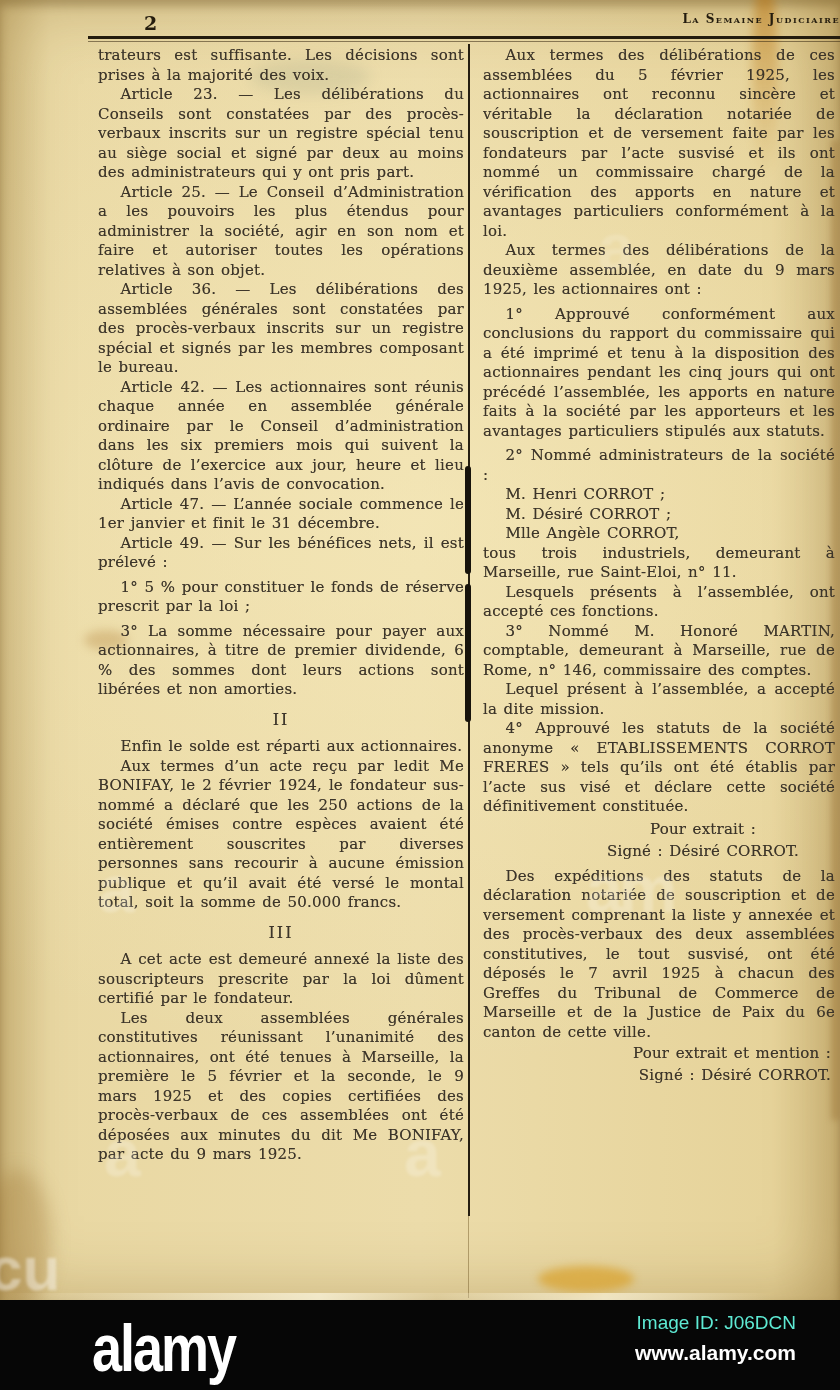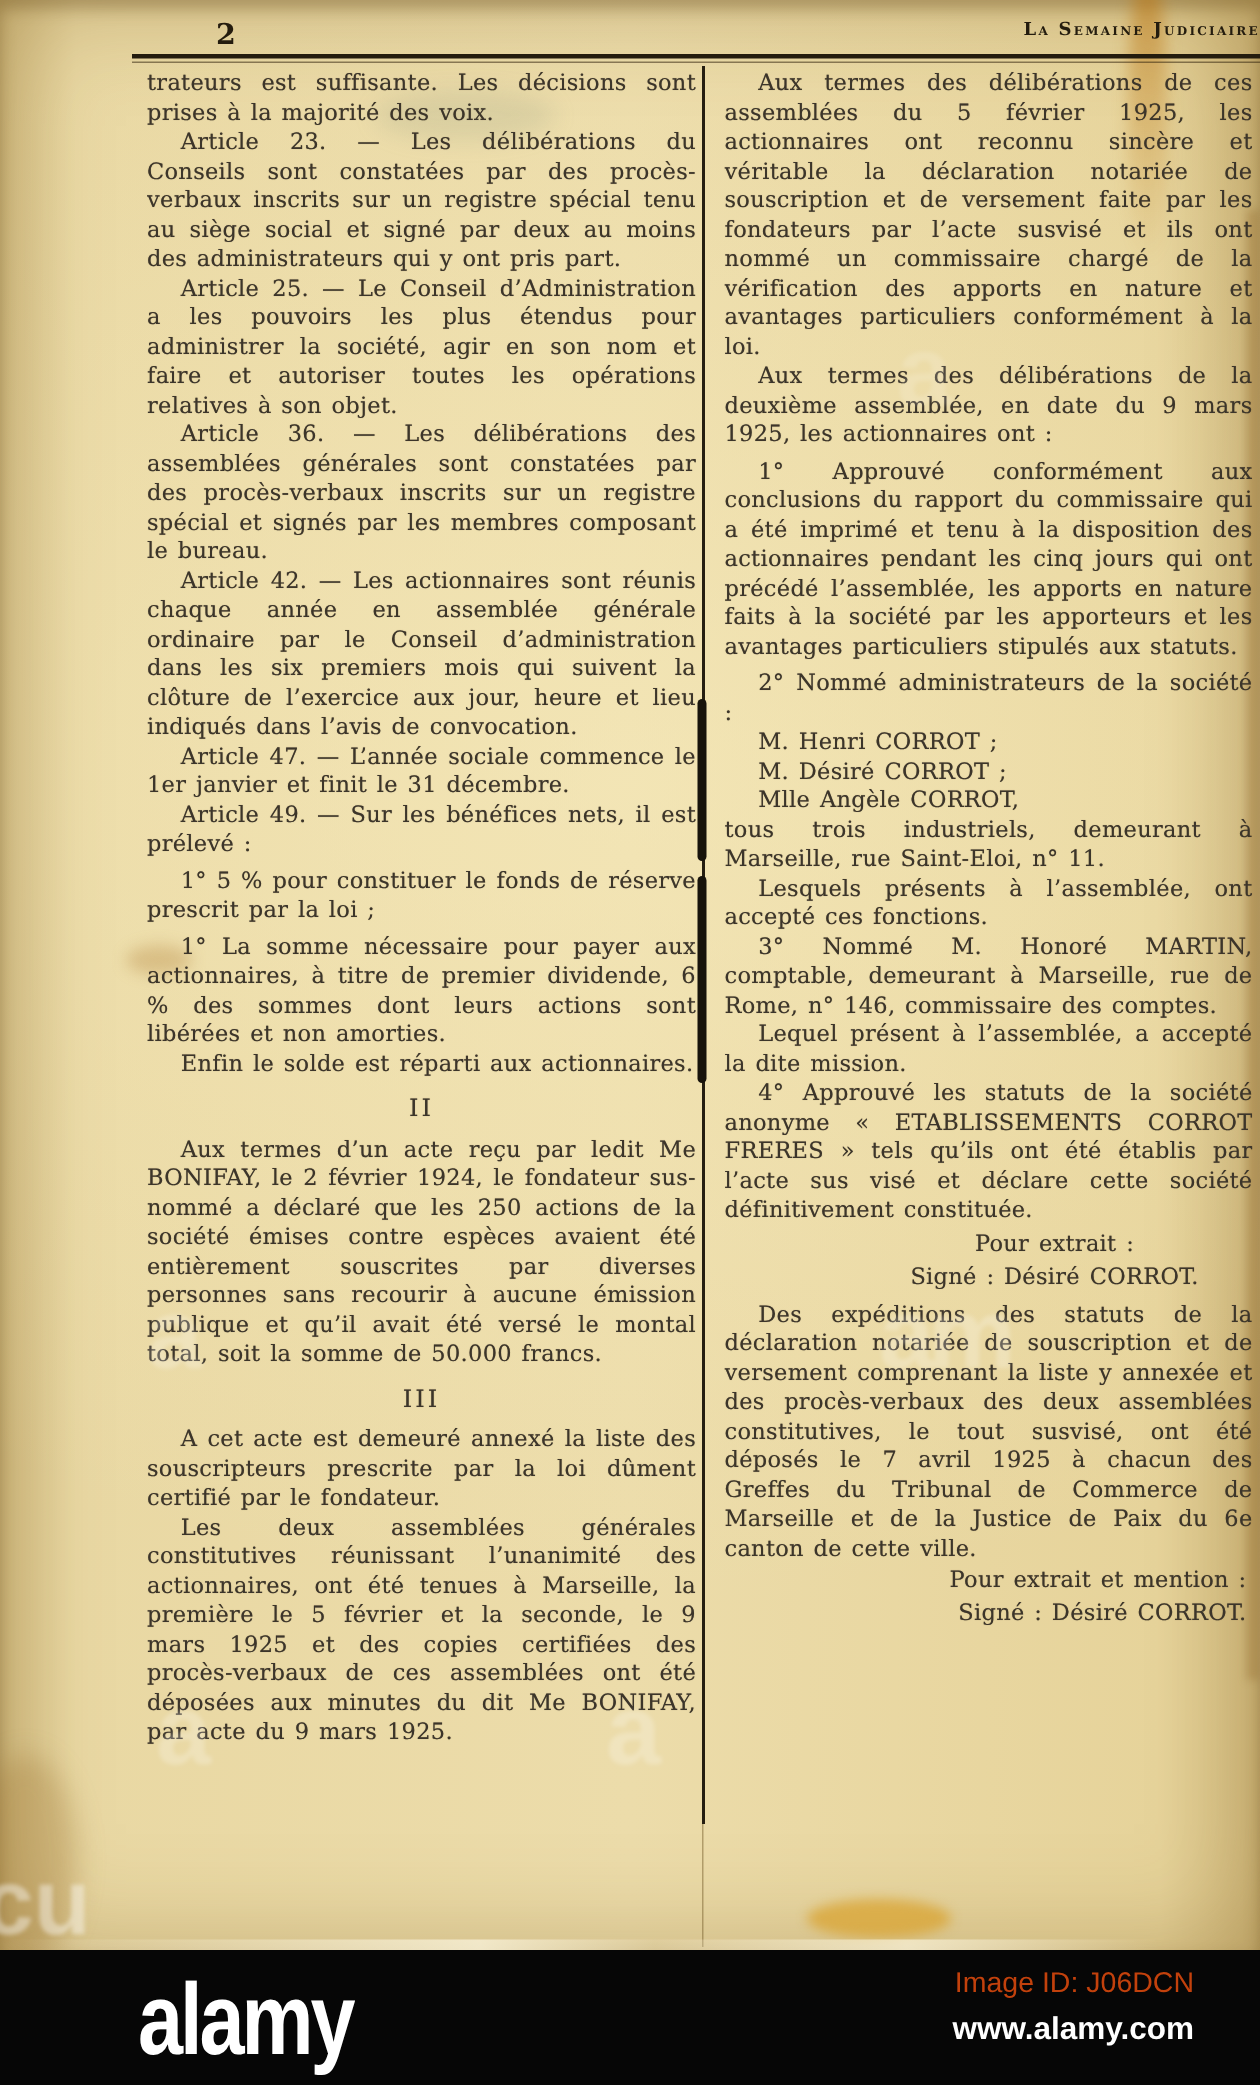"1° La somme nécessaire pour" p.para { text: 1 -> 3 }
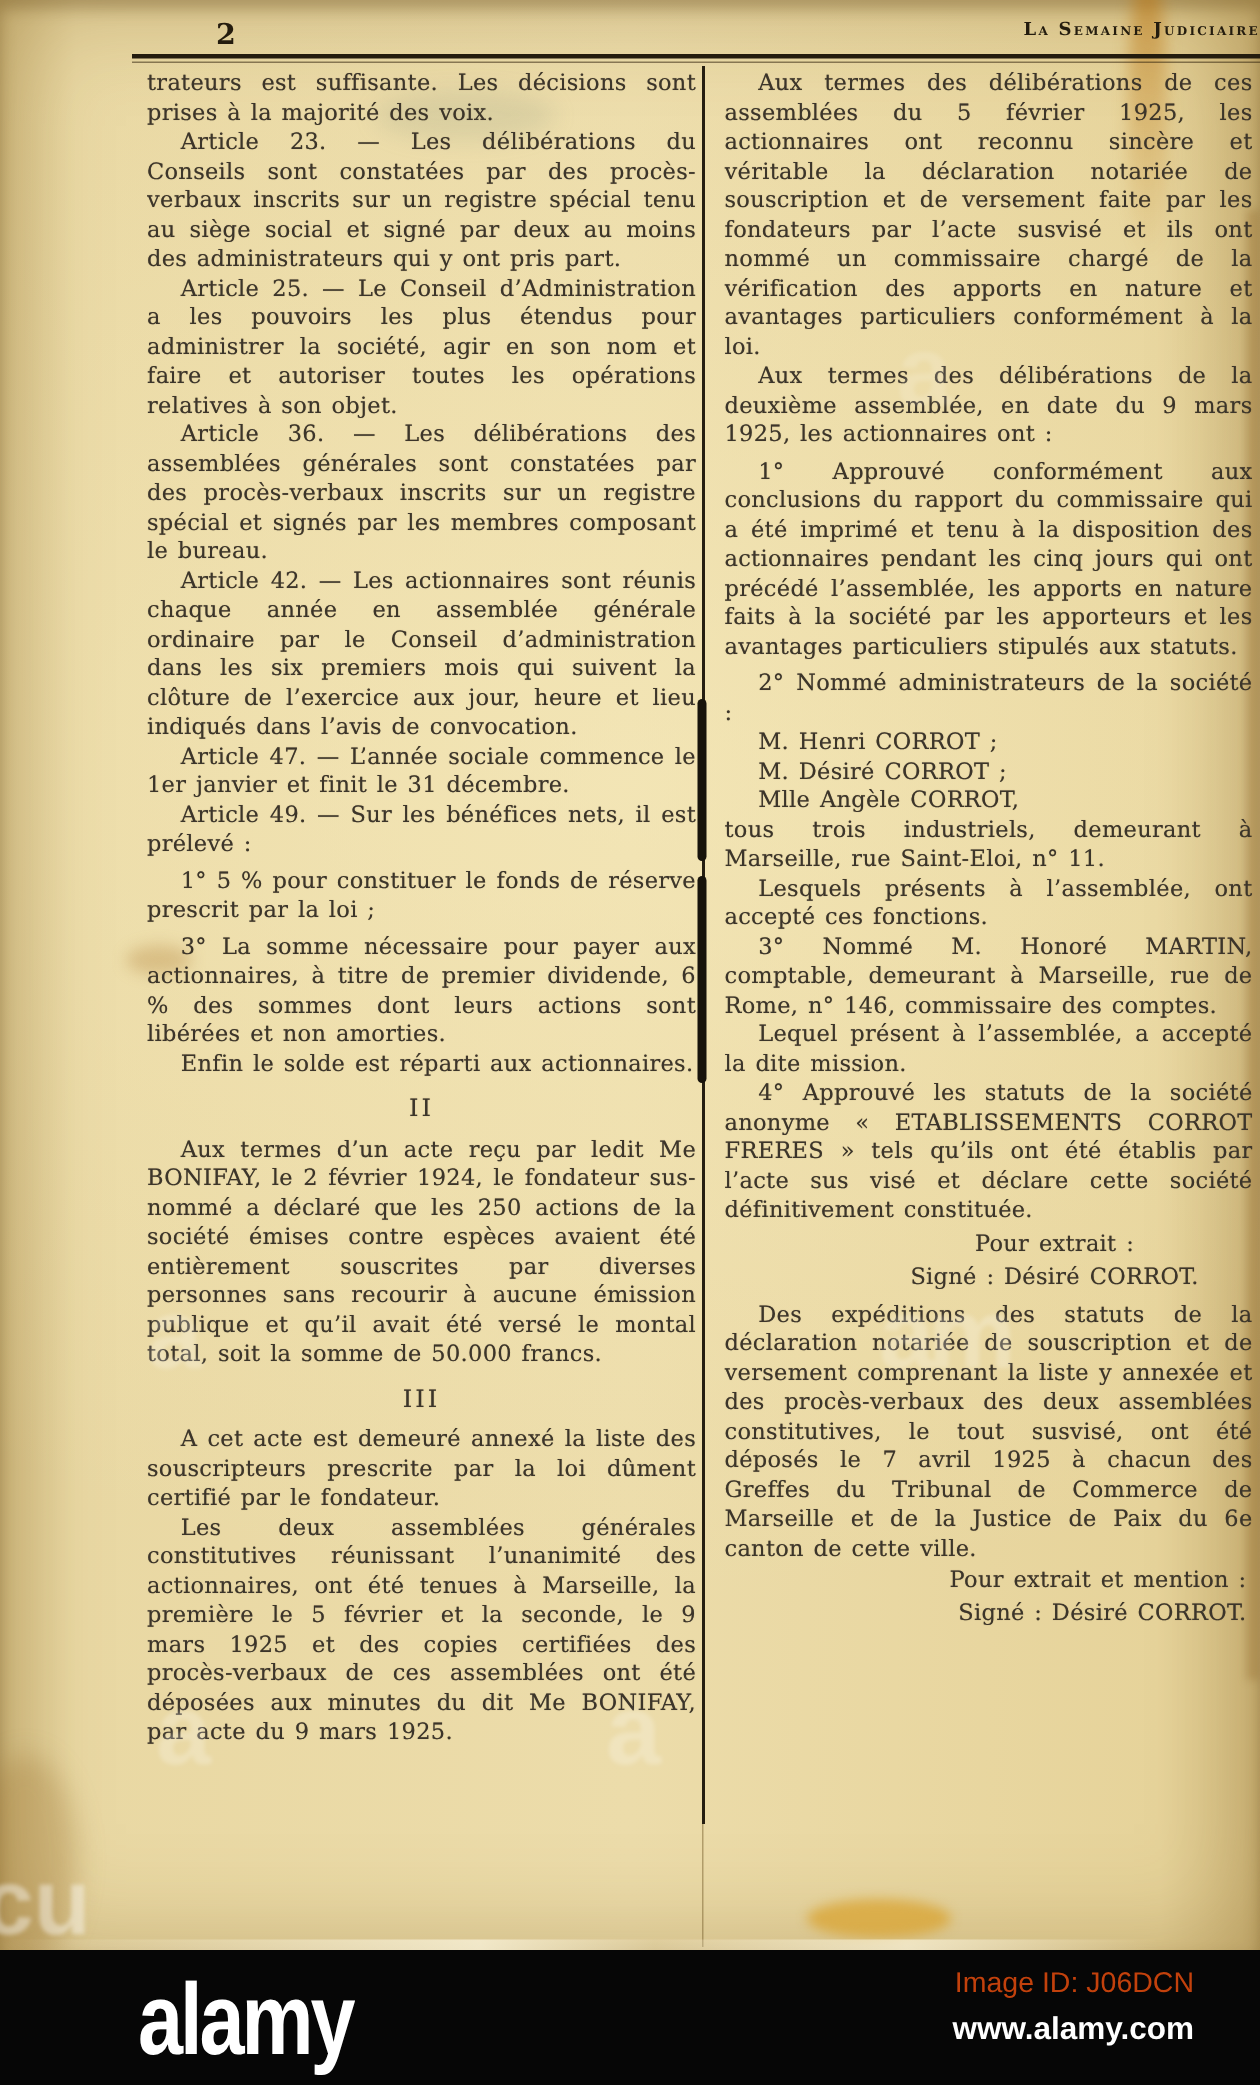"Enfin le solde est réparti" p.para { order: before "II" -> after "II" }
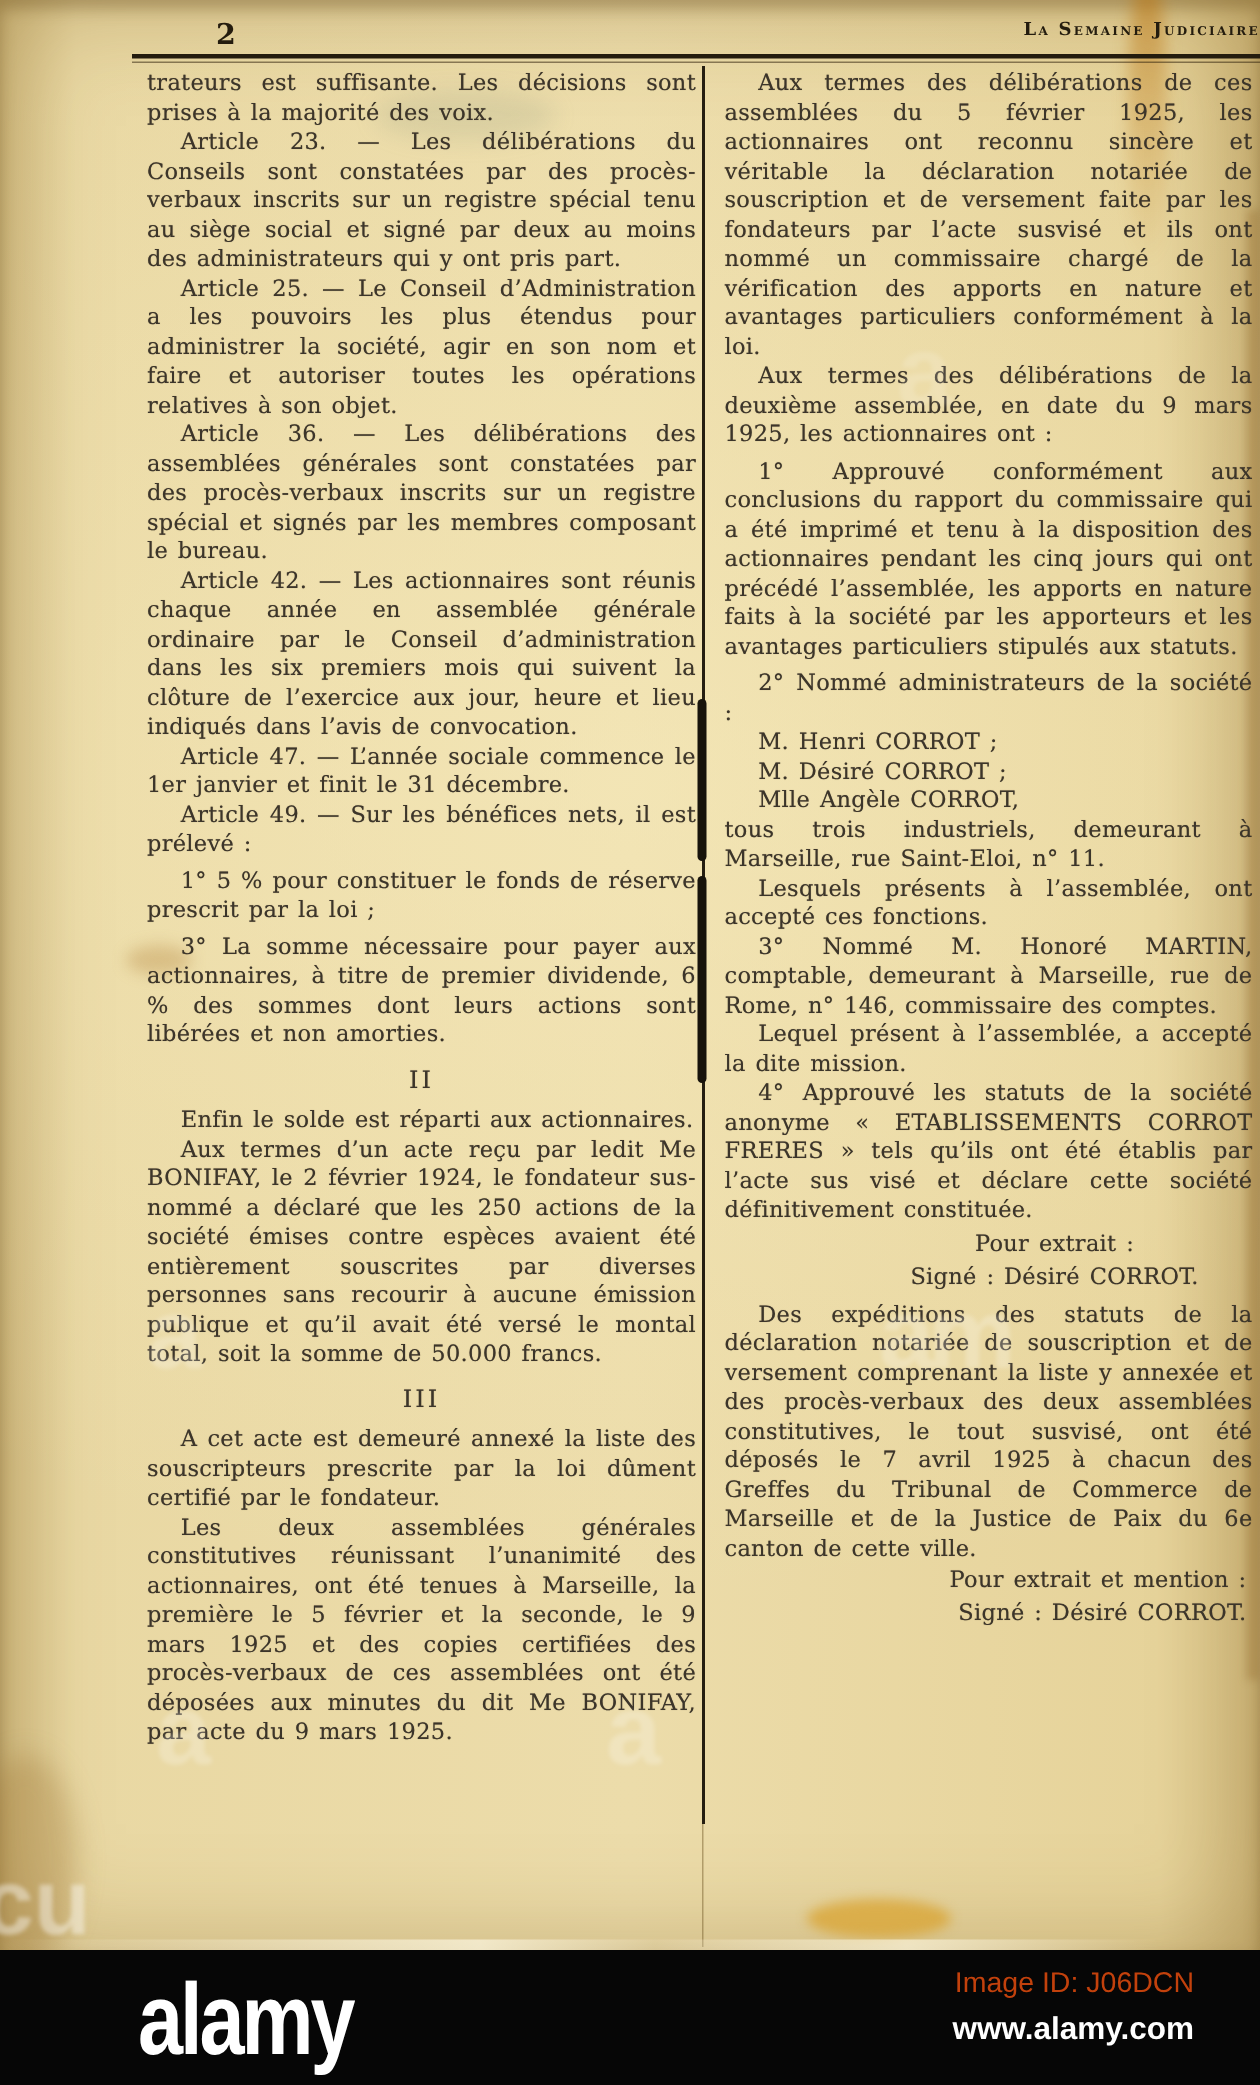"Image ID: J06DCN" .alamy-id { color: #c2410c -> #5eead4 }
